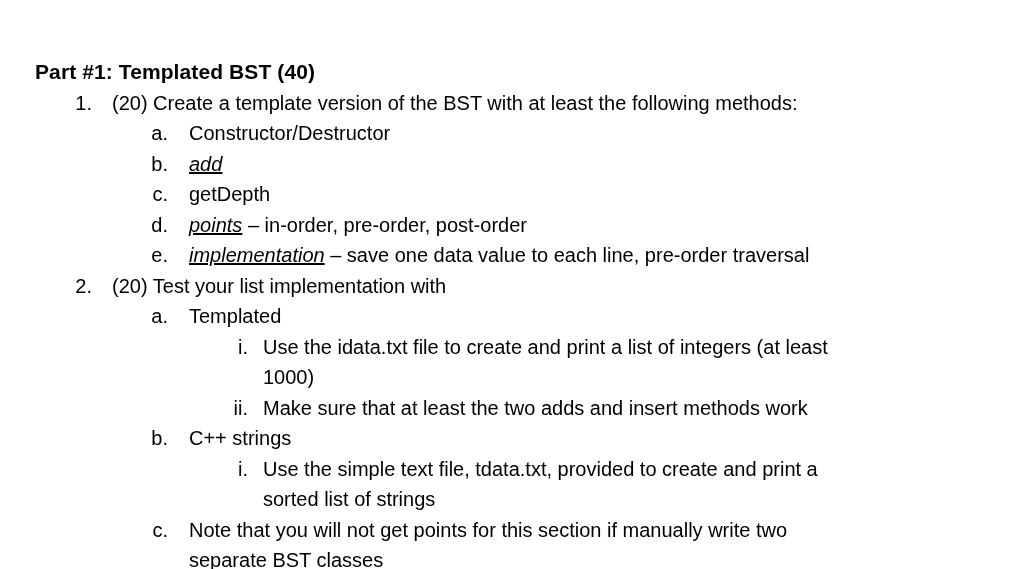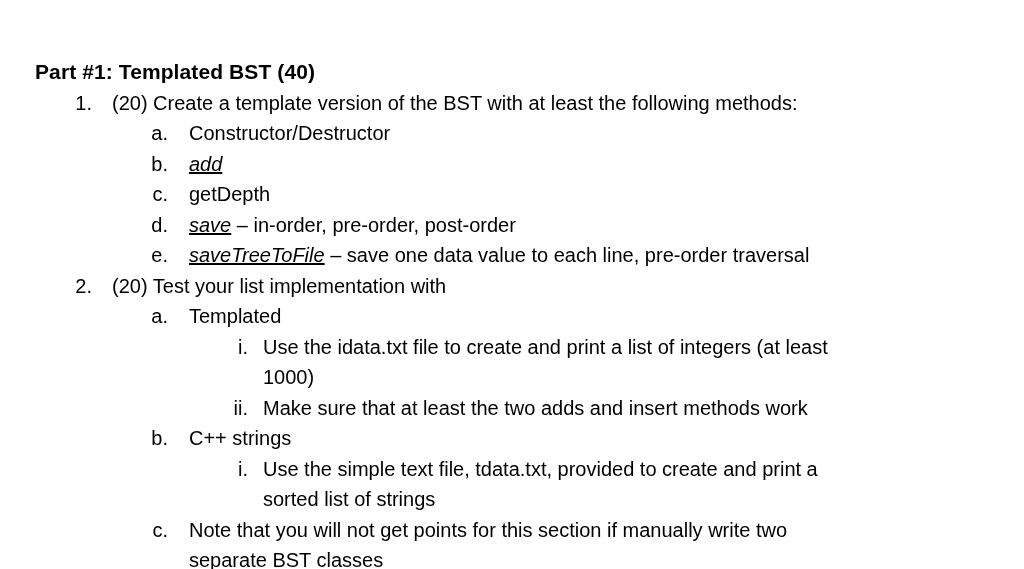"save" em { text: save -> points }
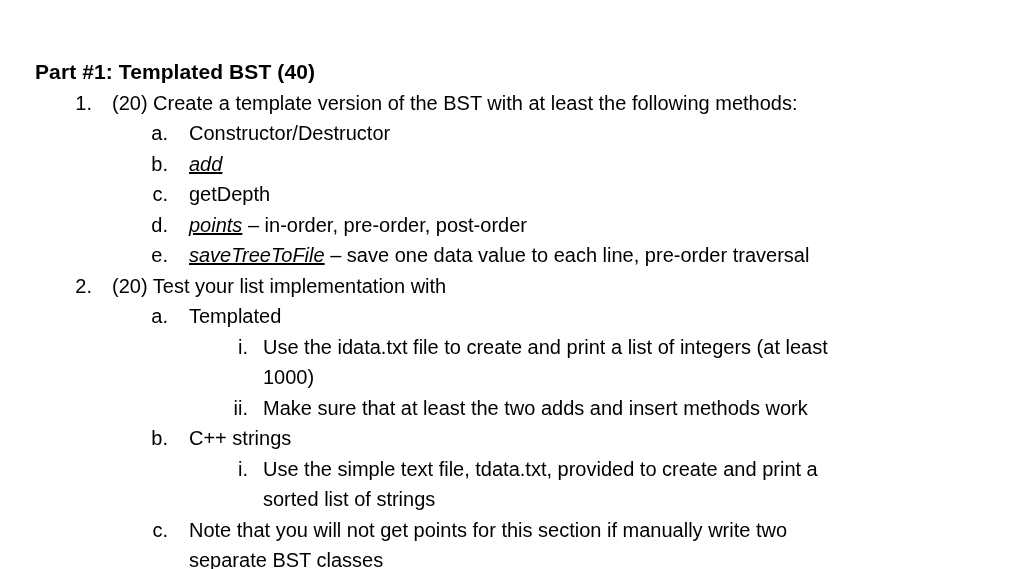"saveTreeToFile" em { text: saveTreeToFile -> implementation }
